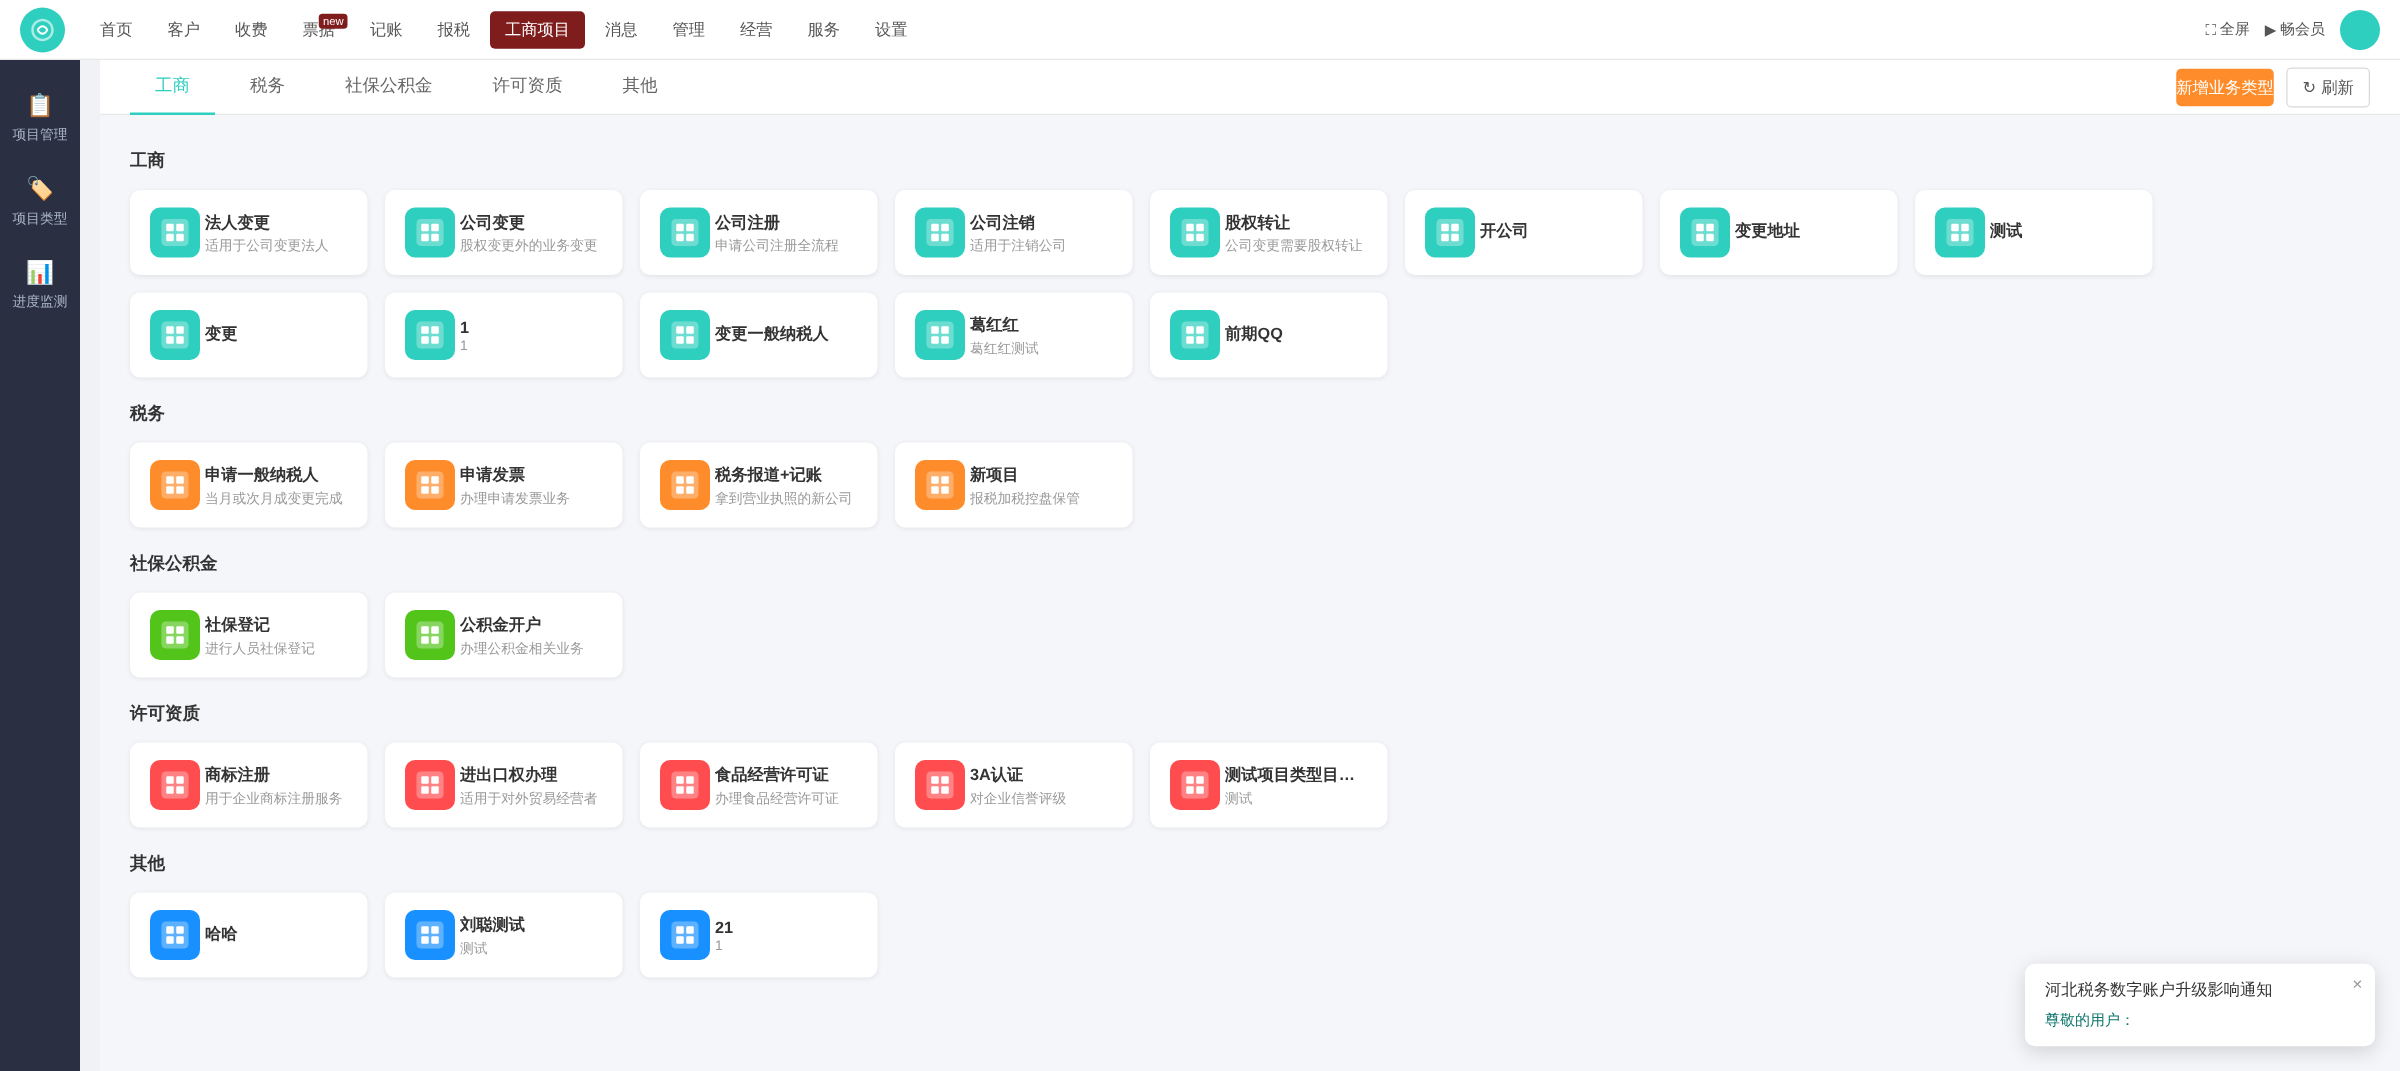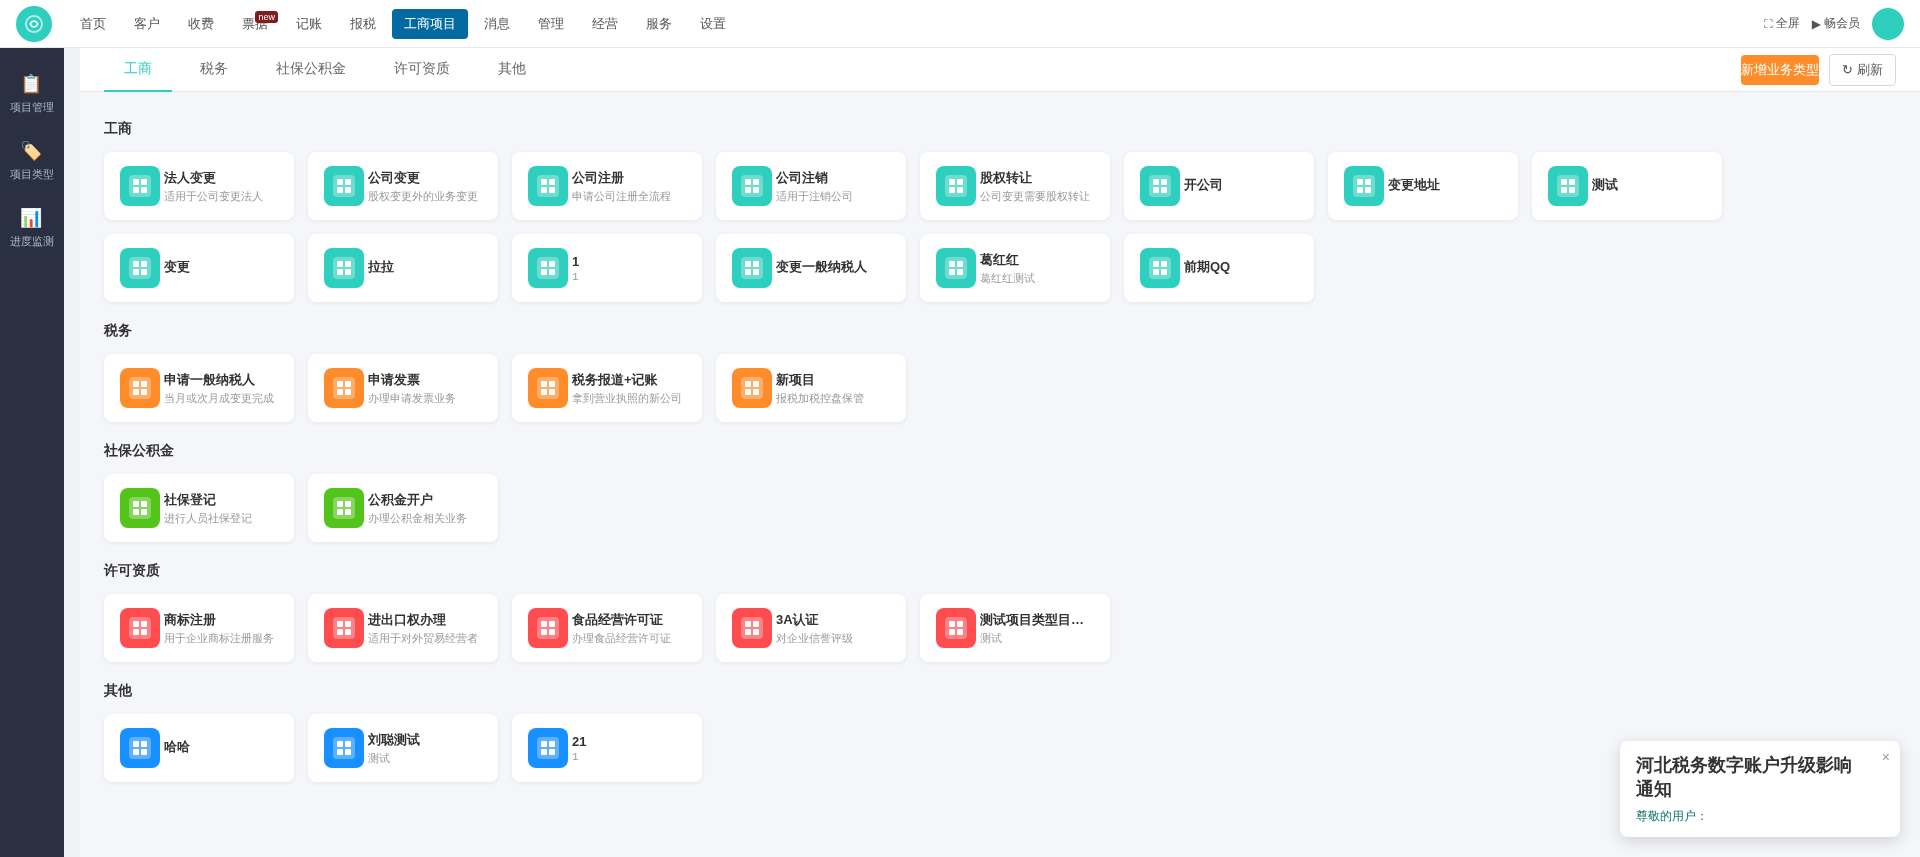"工商项目" .nav-item.active { background: #0369a1 -> #7f1d1d }
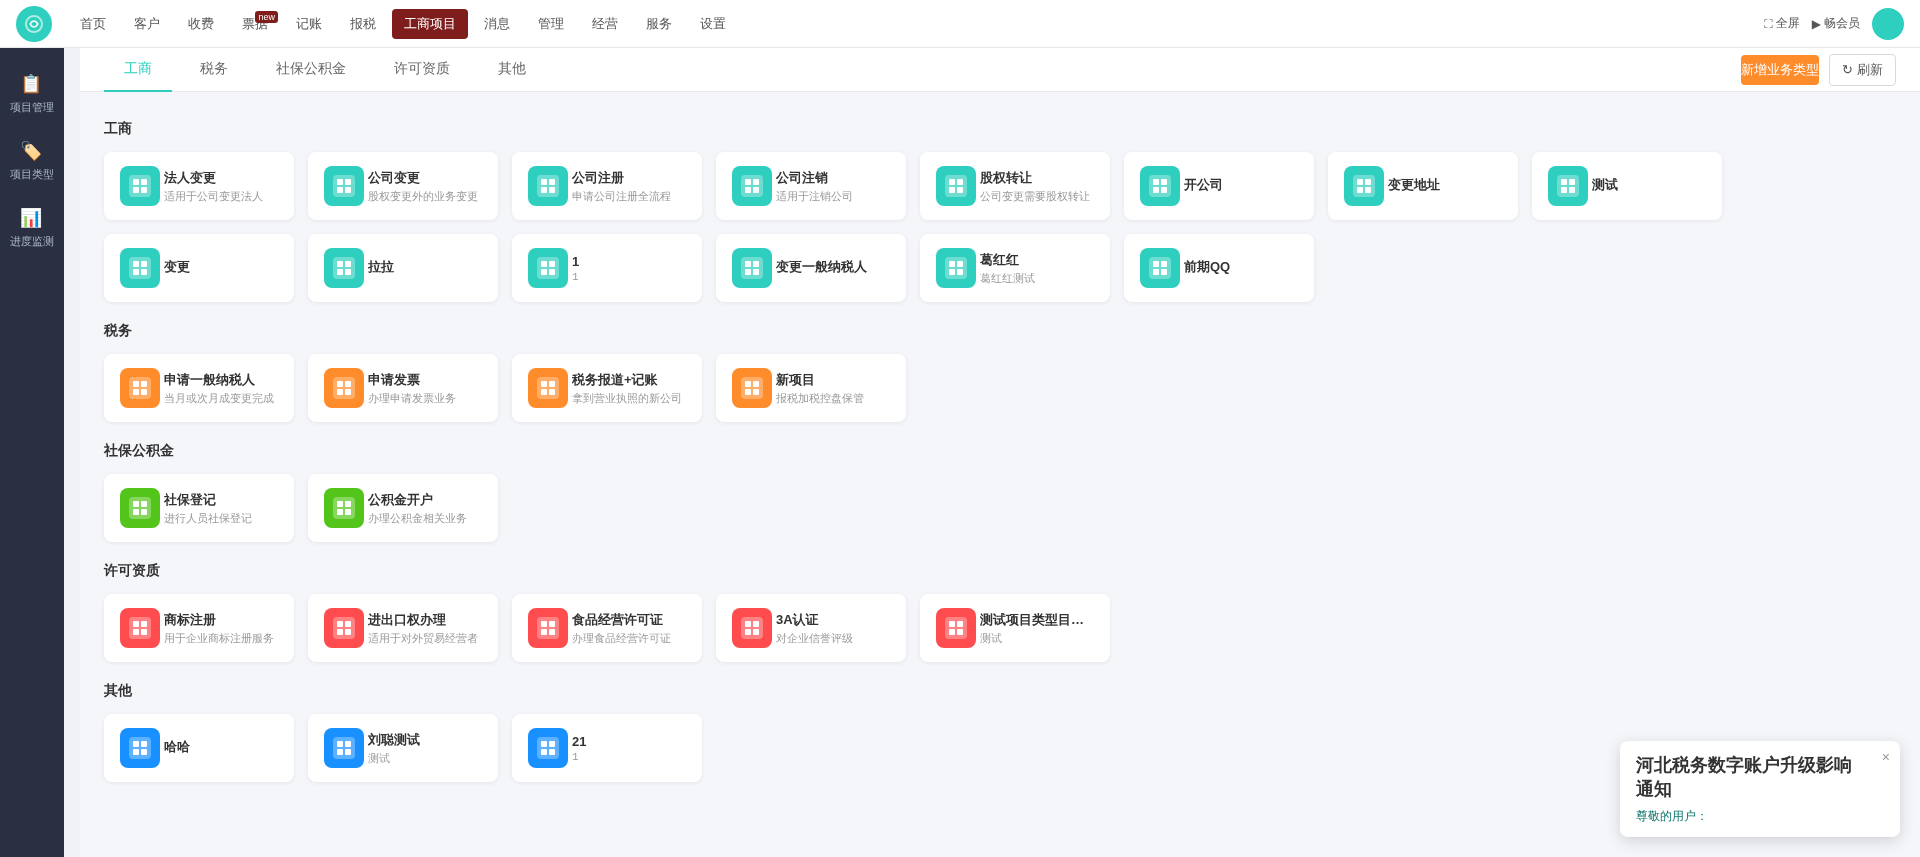"适用于公司变更法人" .card-desc { font-family: Liberation Mono, monospace -> none }
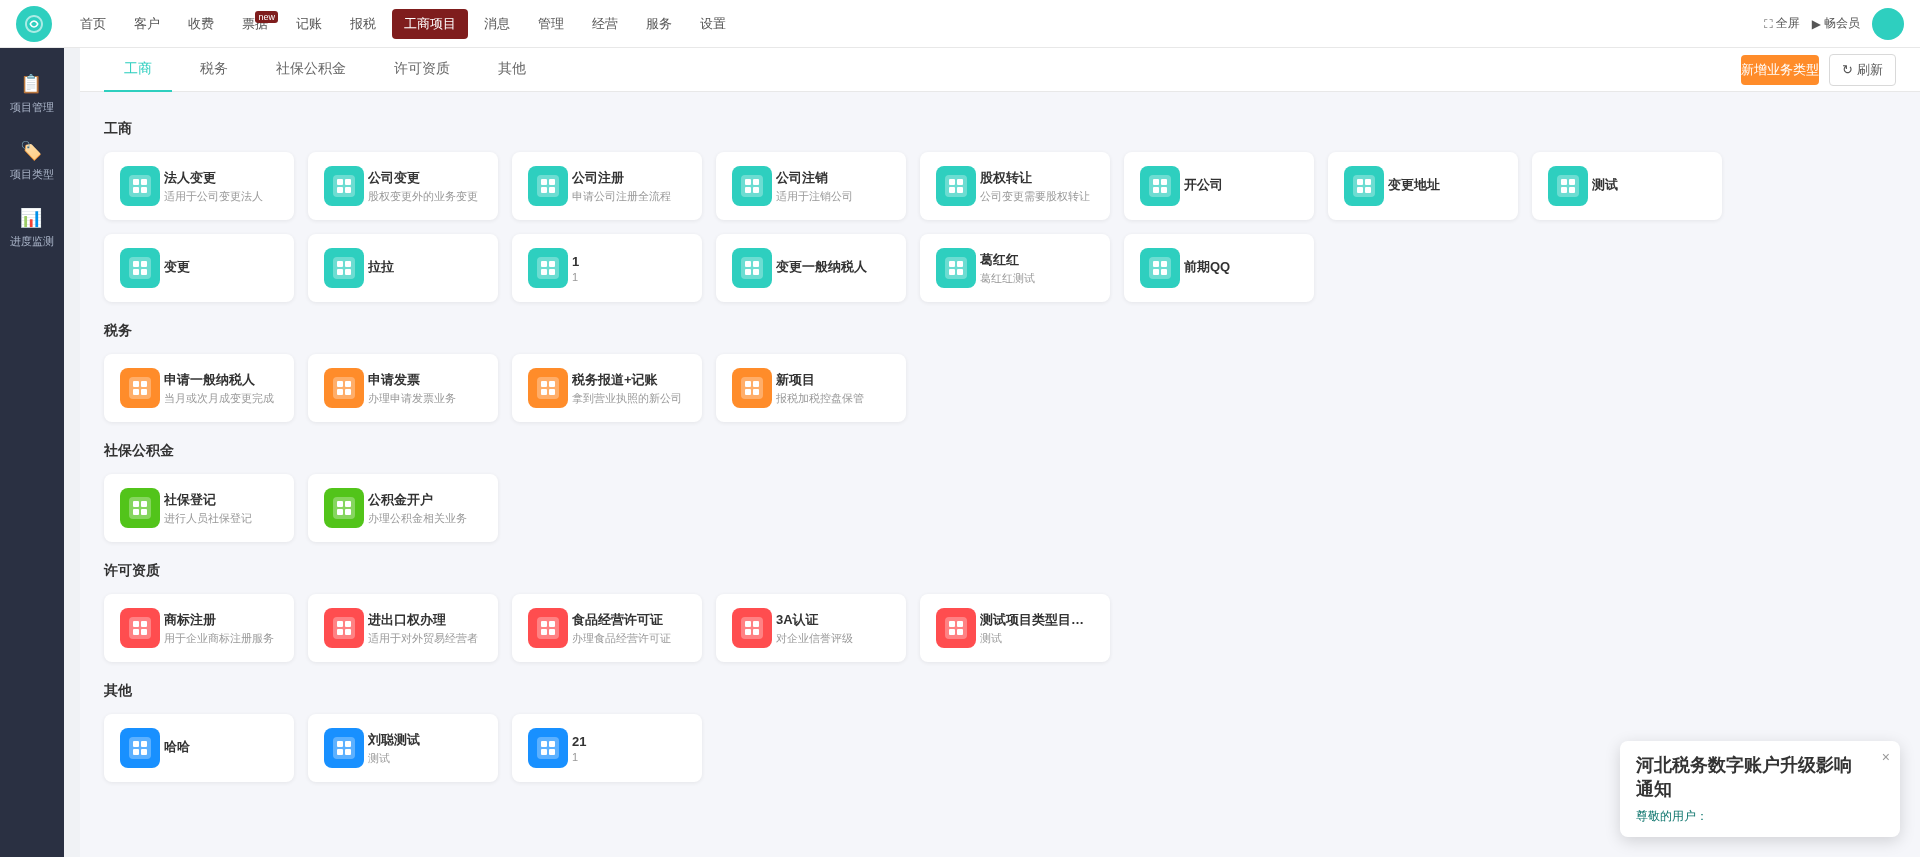"拉拉" div.service-card { html: <div> <div> <svg> <rect></rect> <rect></rect> <rect></rect> <rect></rect> <rect></rect> </svg> </div> <div> <div>拉拉</div> <div></div> </div> </div> -> none }
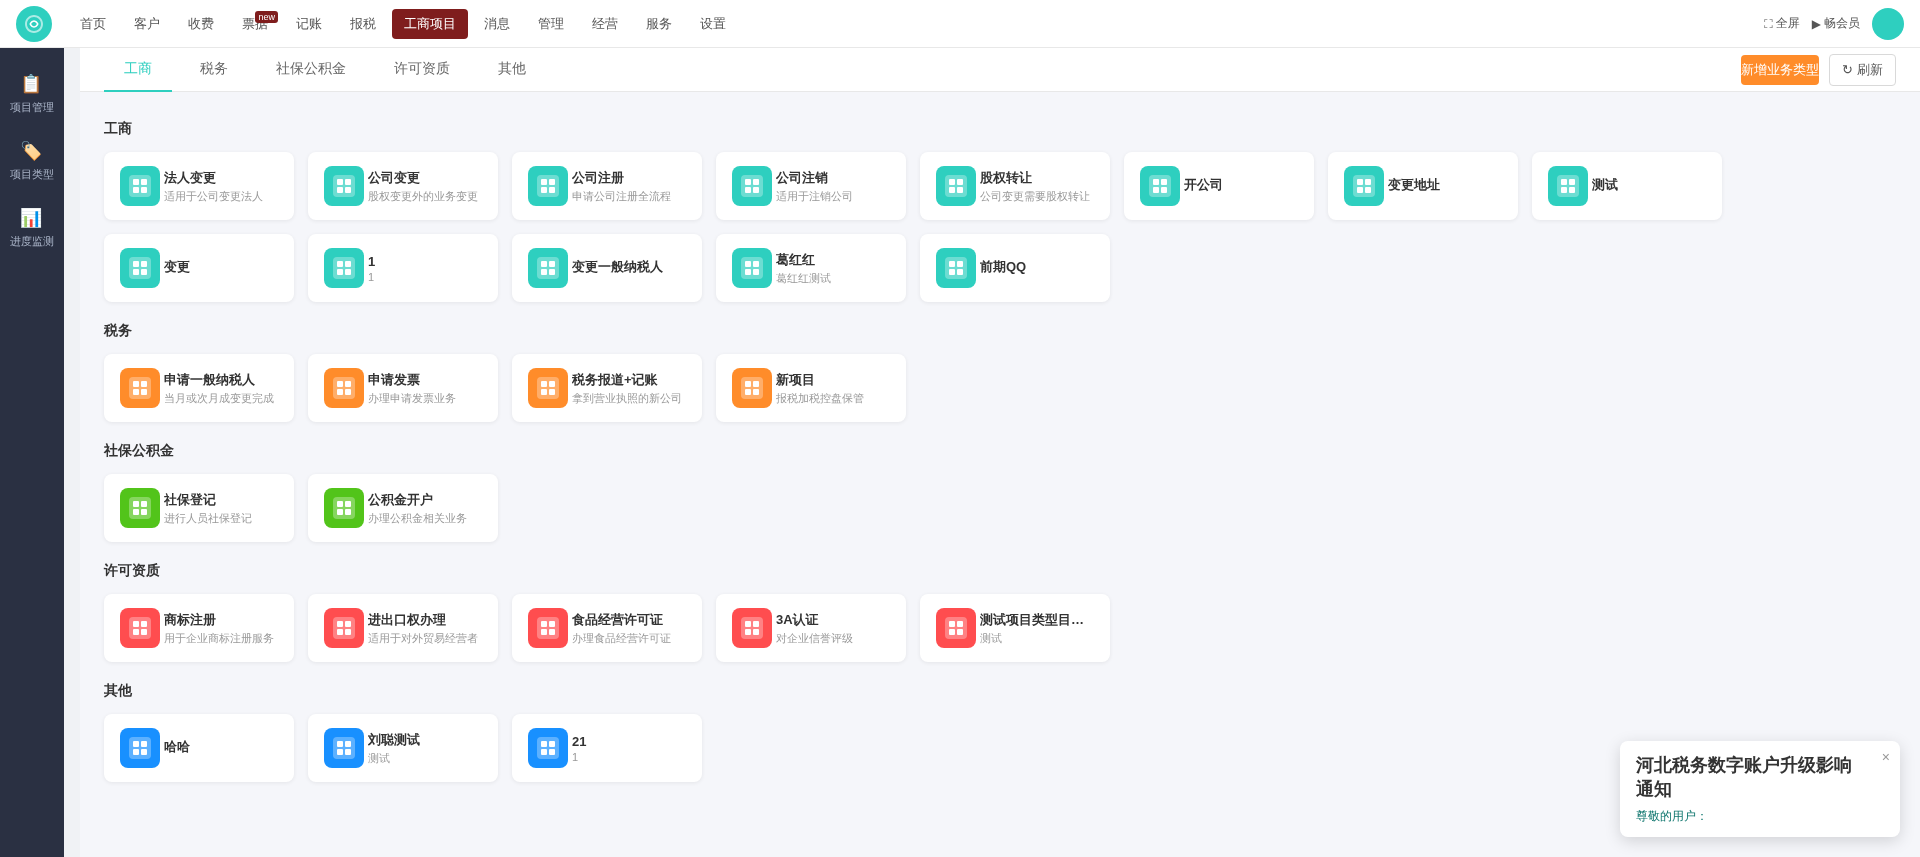"河北税务数字账户升级影响通知" .notification-title { font-size: 18px -> 13px; font-weight: 700 -> 400 }
